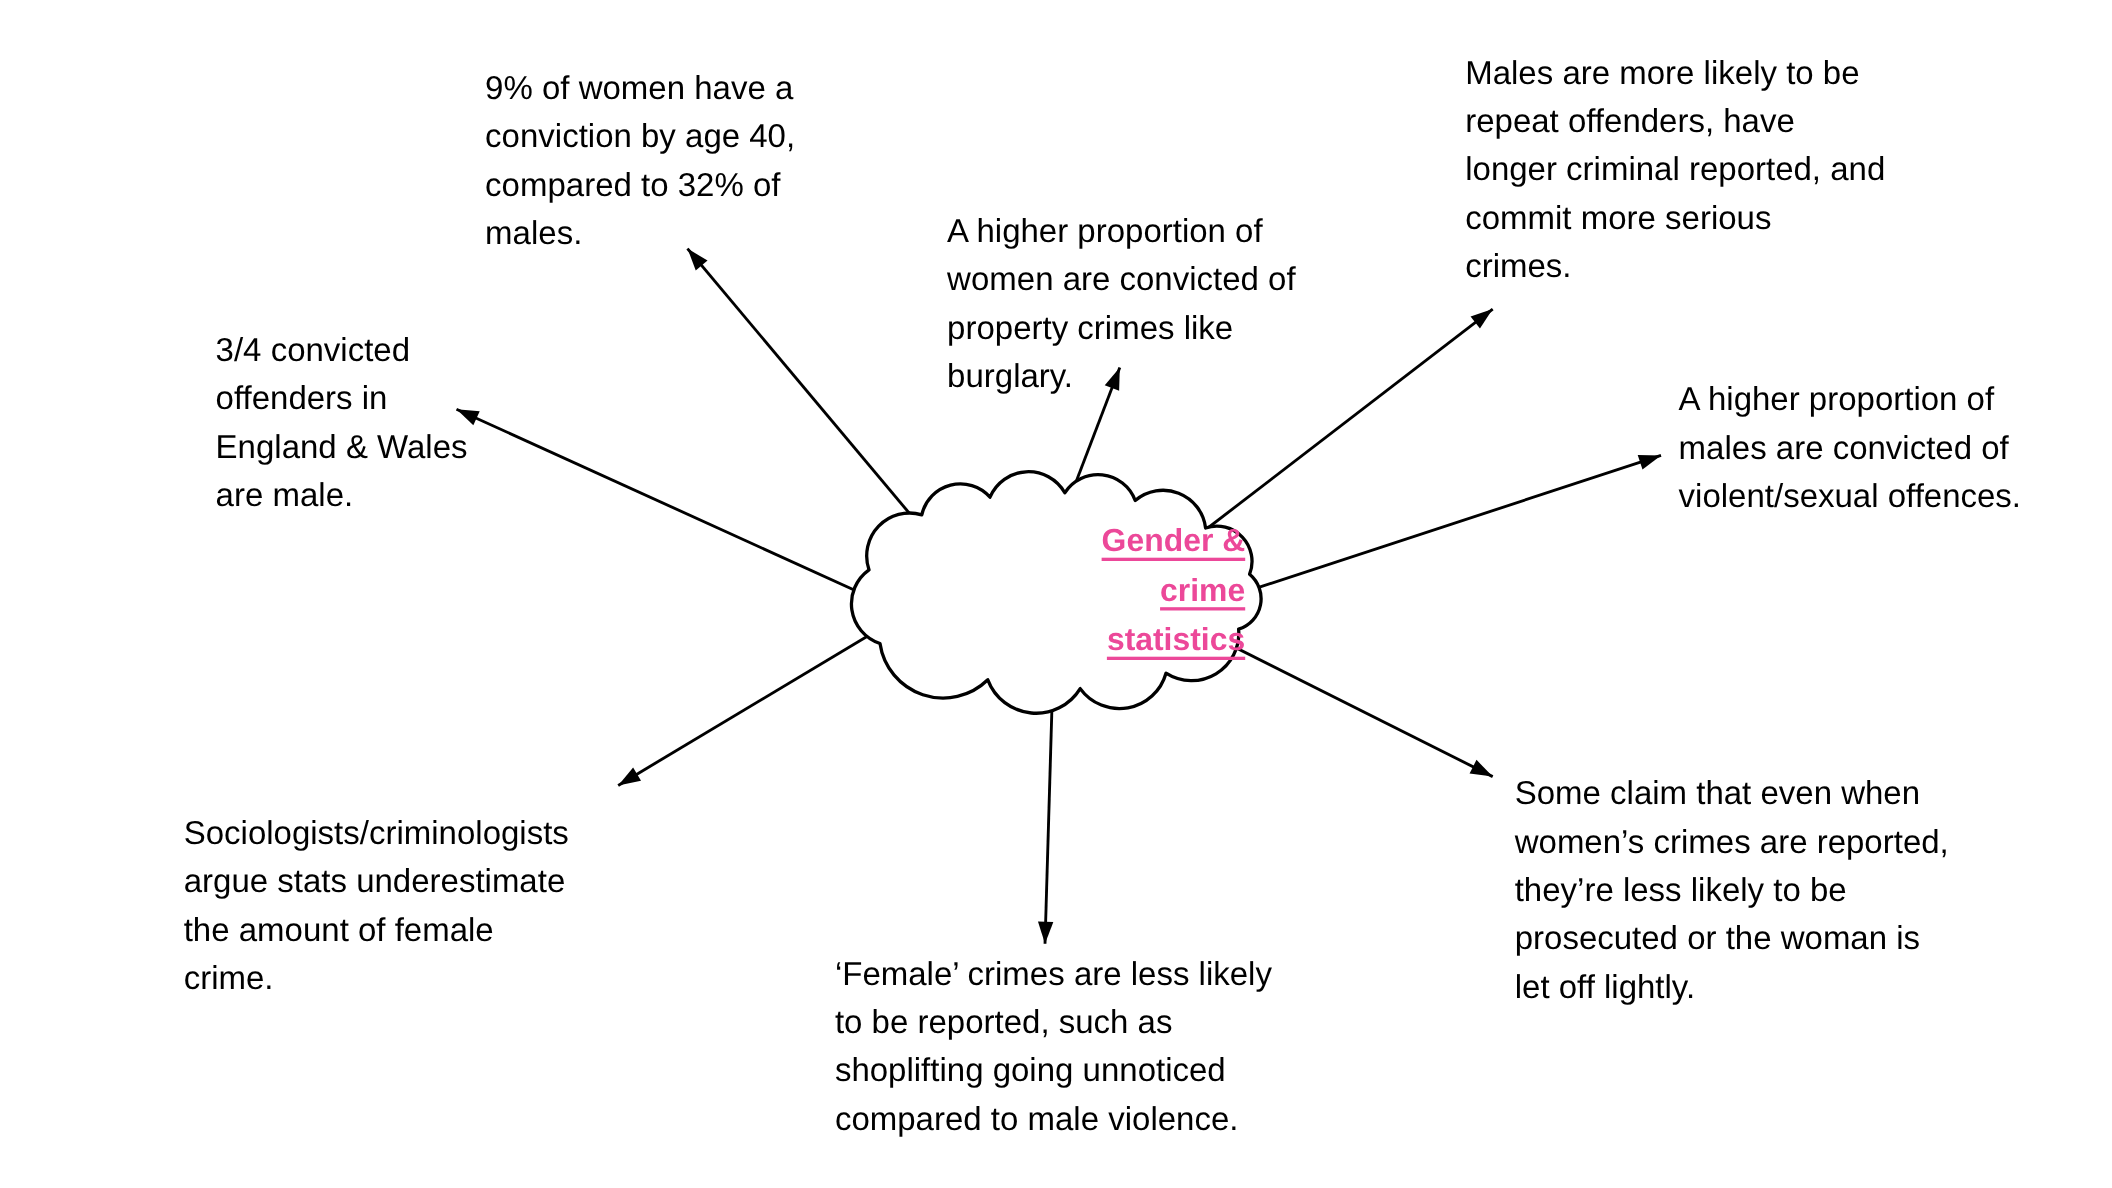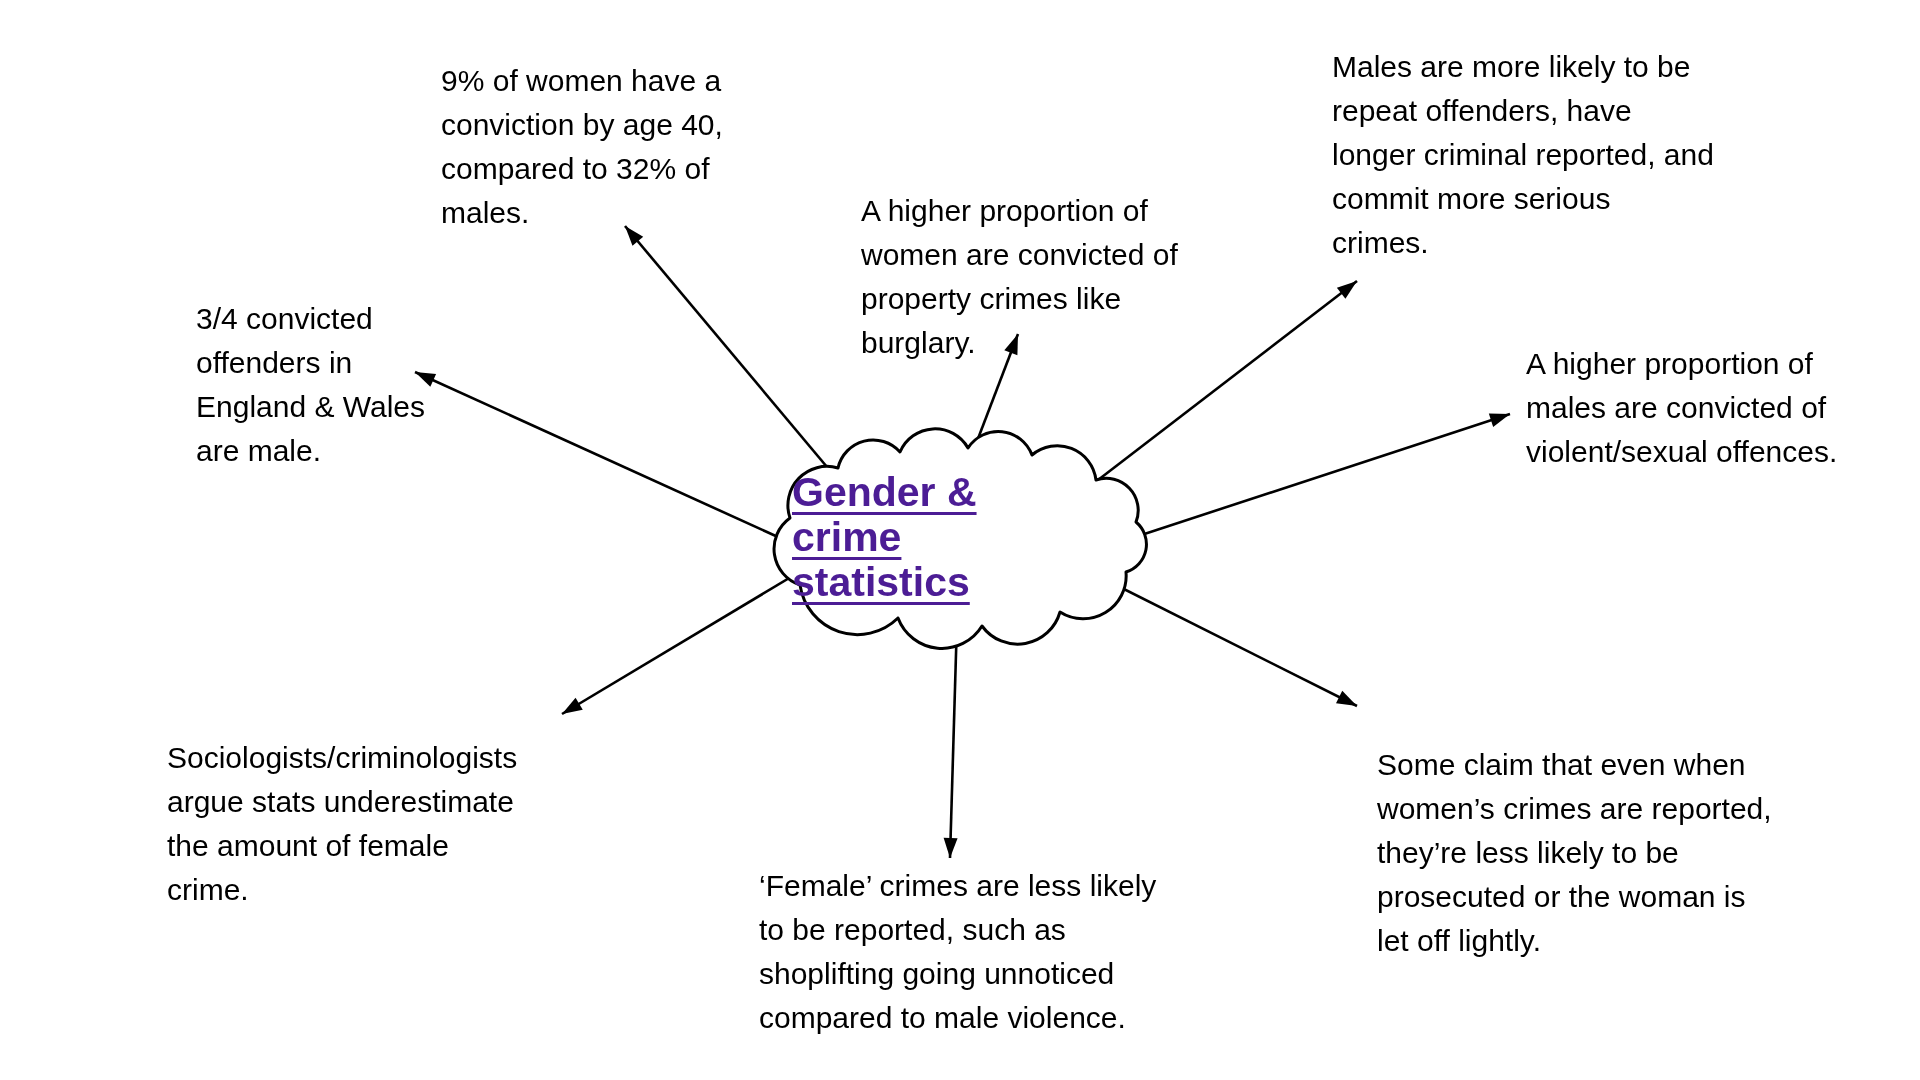"Gender &" .cloud-label { color: #4c1d95 -> #ec4899; font-size: 41px -> 29px; text-align: left -> right }
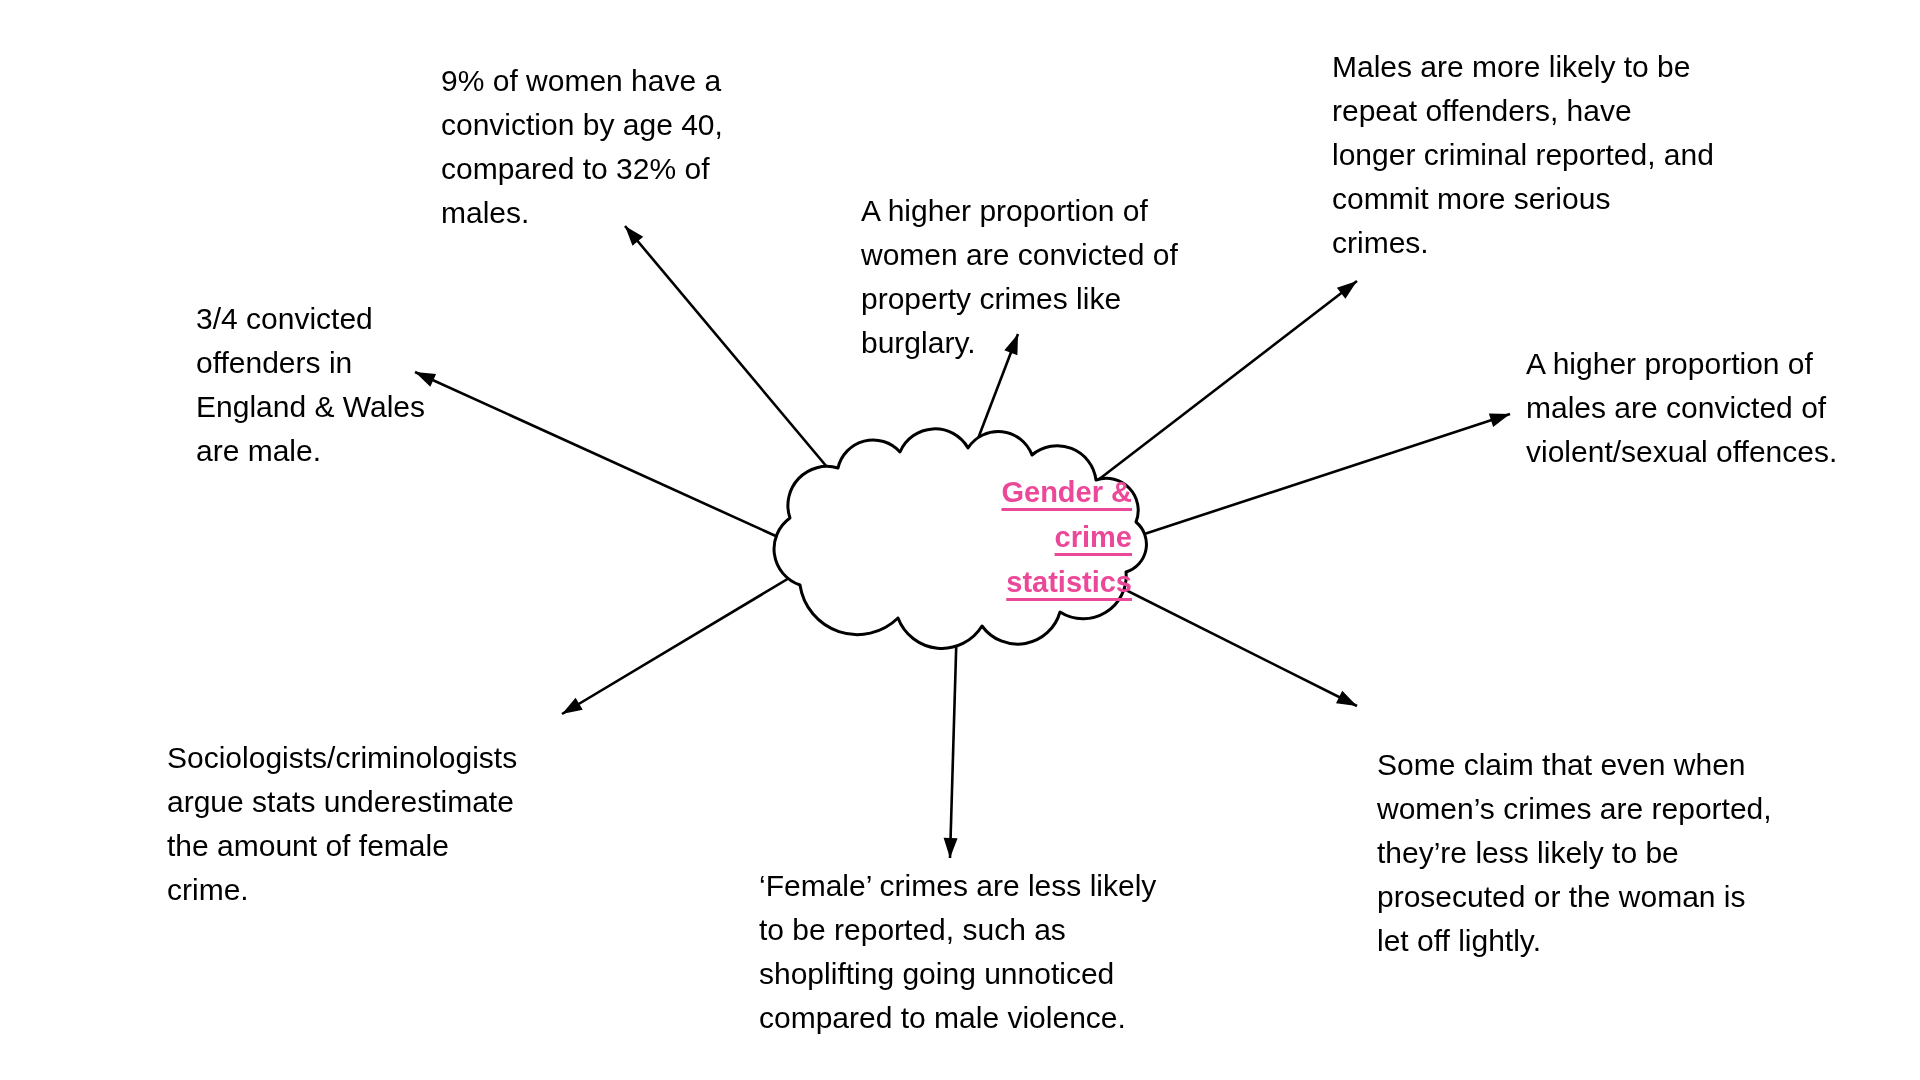"Some claim that even when" div.node { margin-top: 43px -> none }
